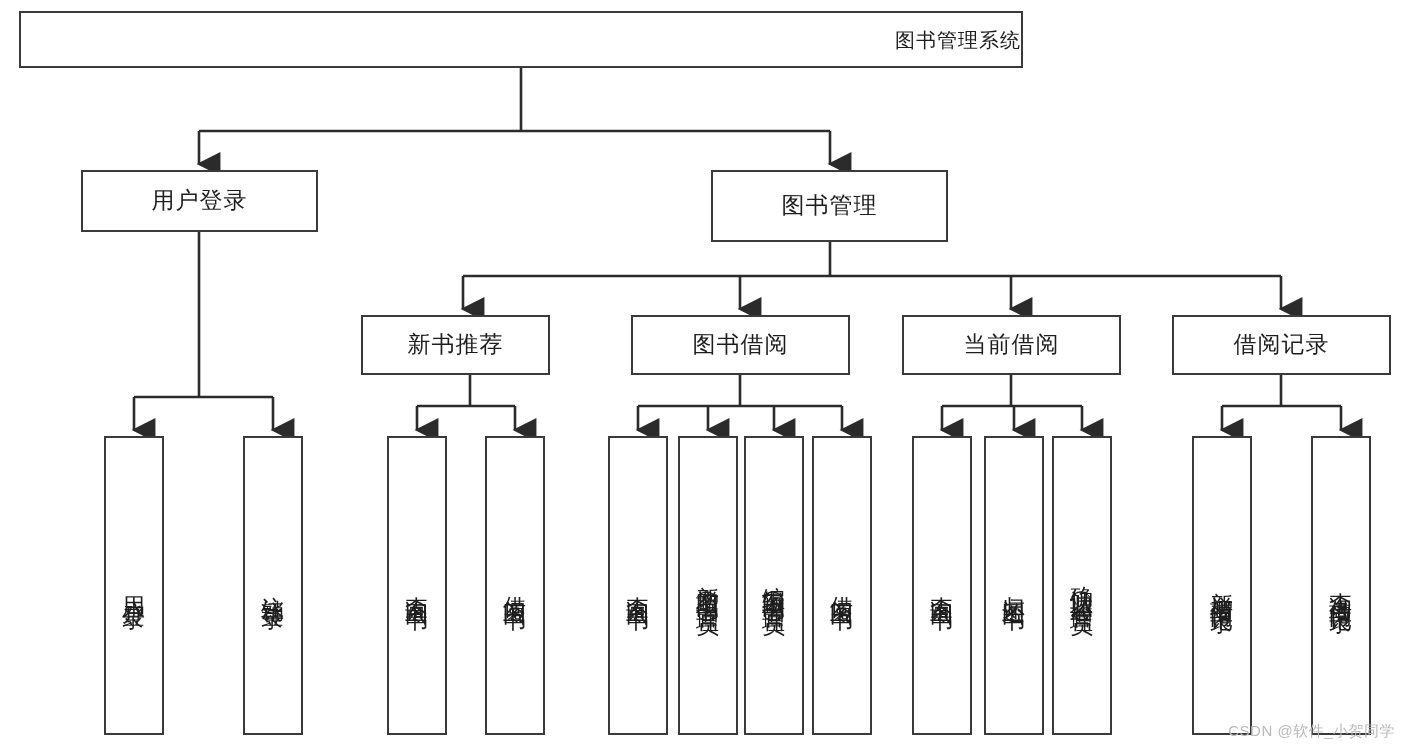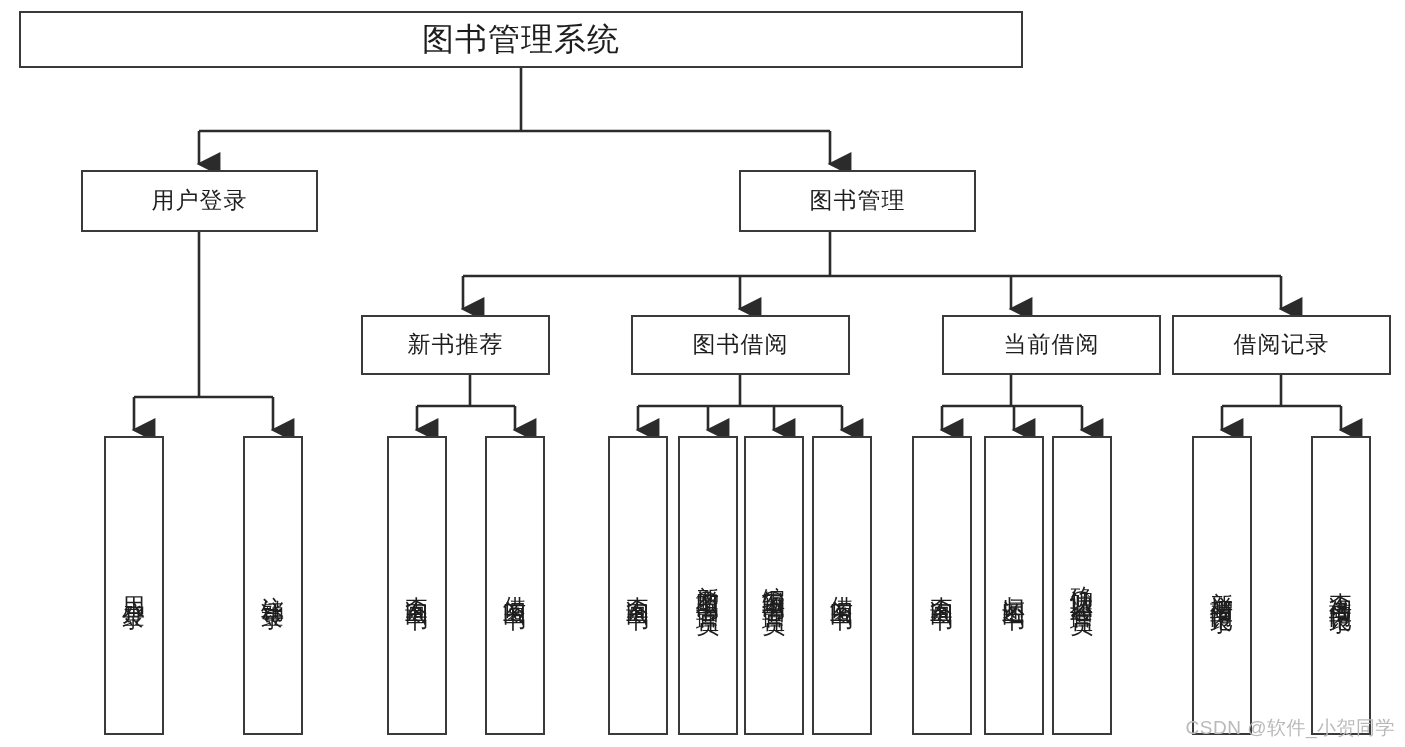"图书管理系统" .node.root { font-size: 32px -> 20px; justify-content: none -> flex-end }
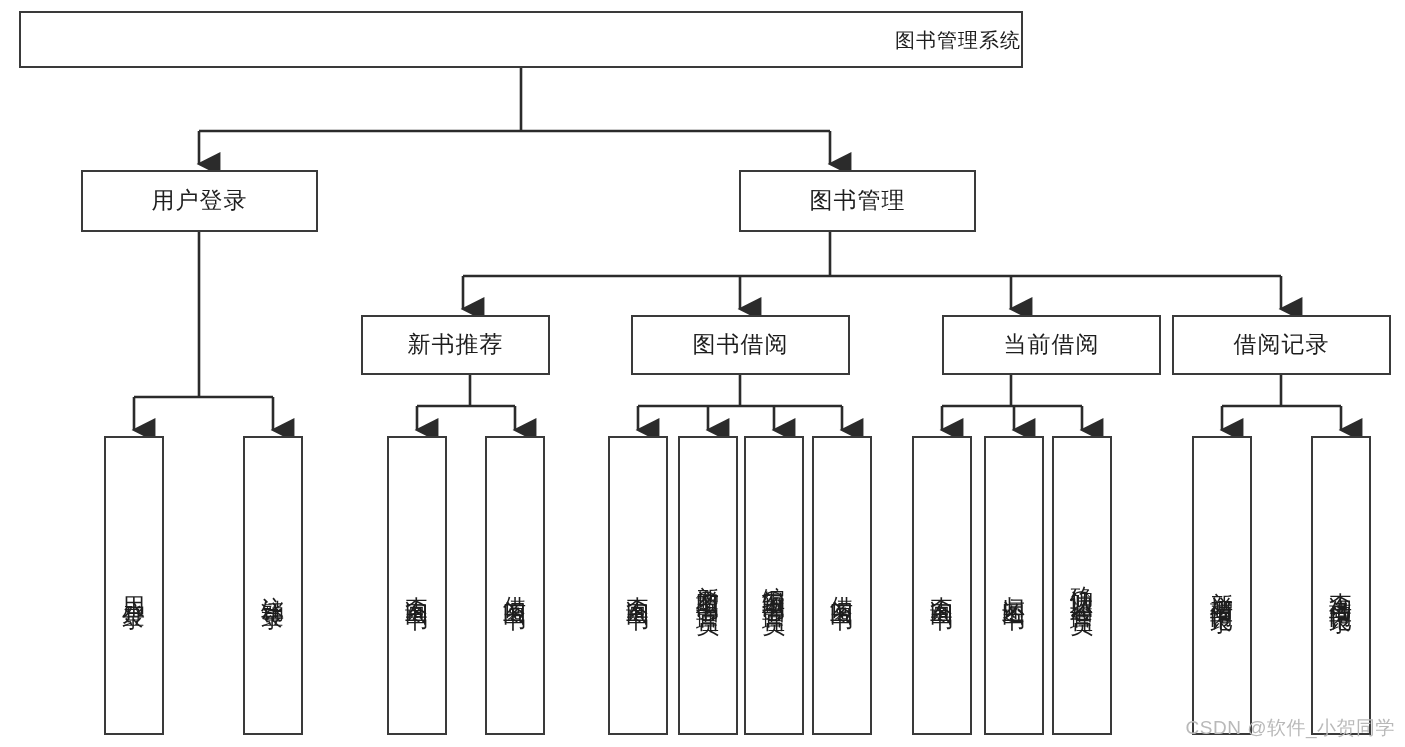"图书管理" div.node { height: 62px -> 72px; margin-left: 28px -> none }
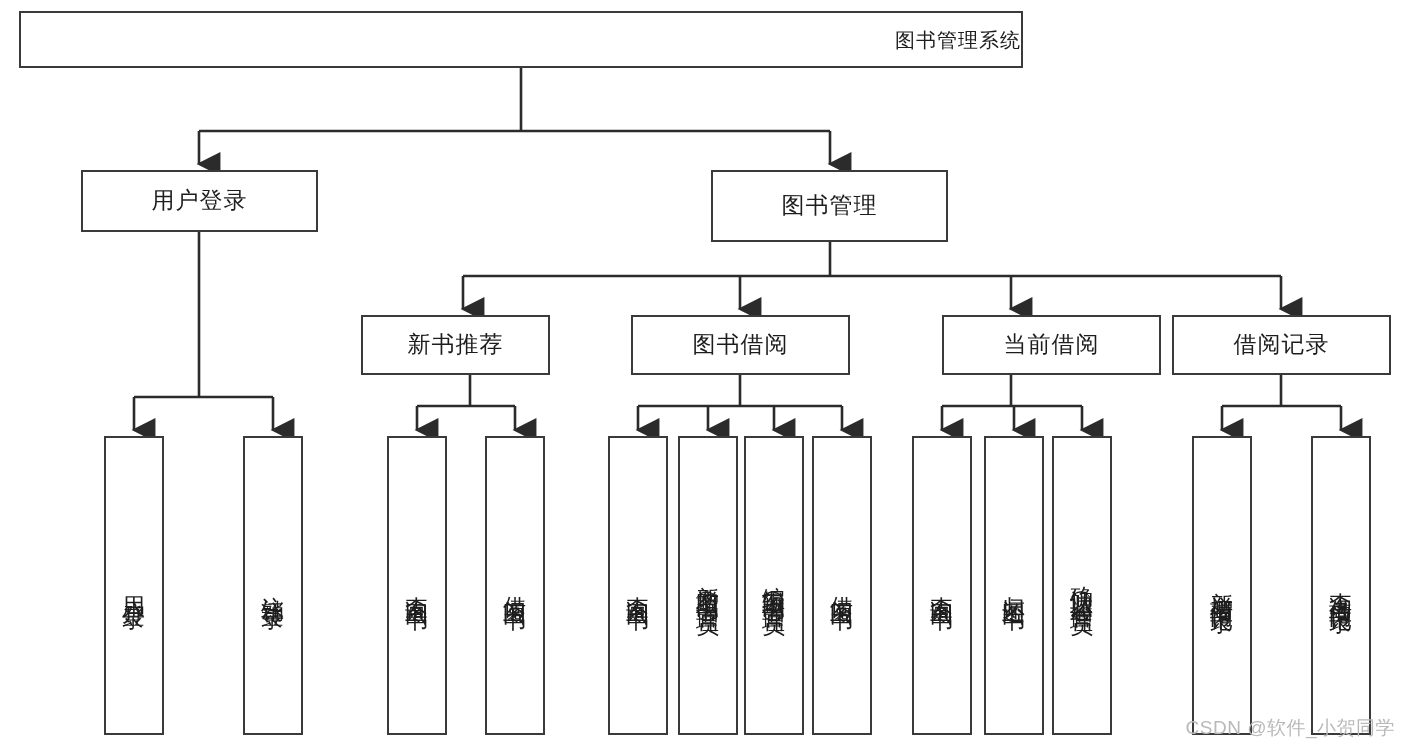"当前借阅" div.node { margin-left: 40px -> none }
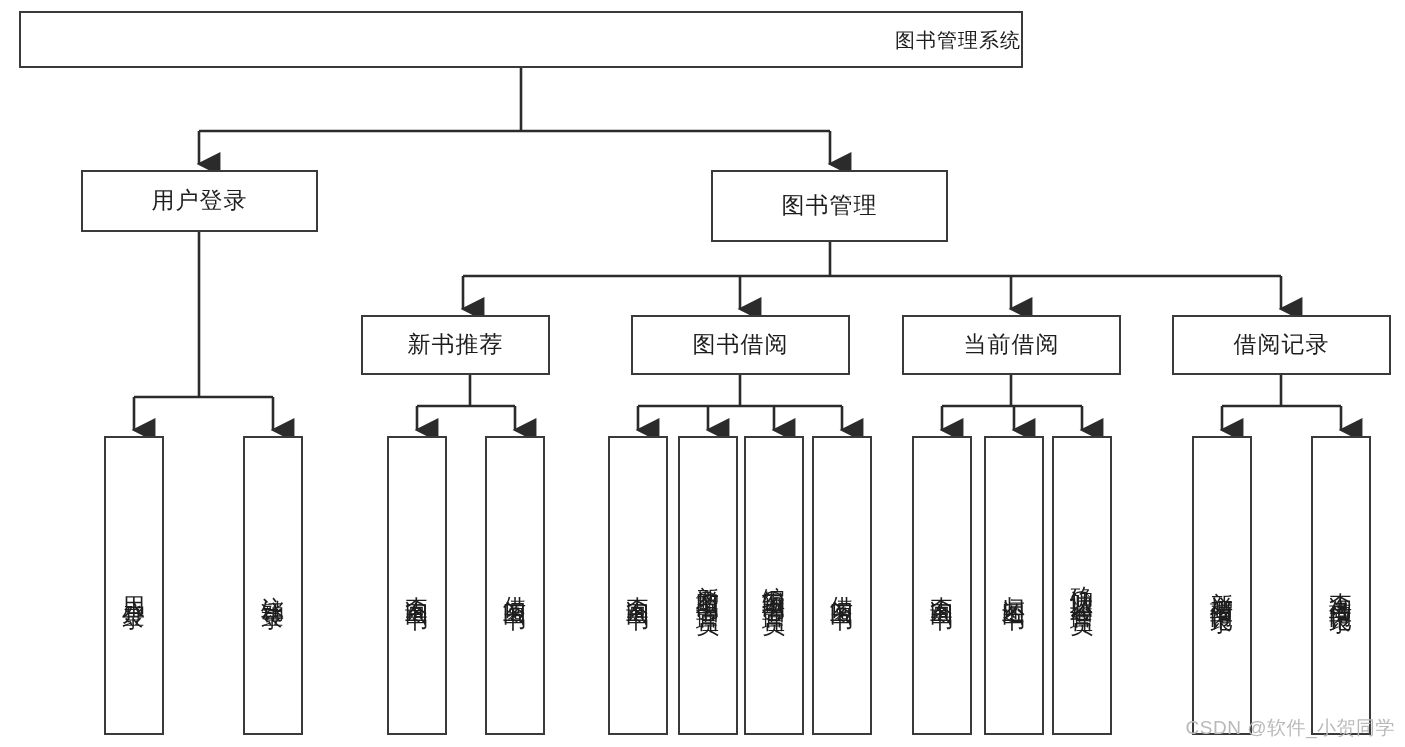"CSDN @软件_小贺同学" .watermark { font-size: 19px -> 15px }
